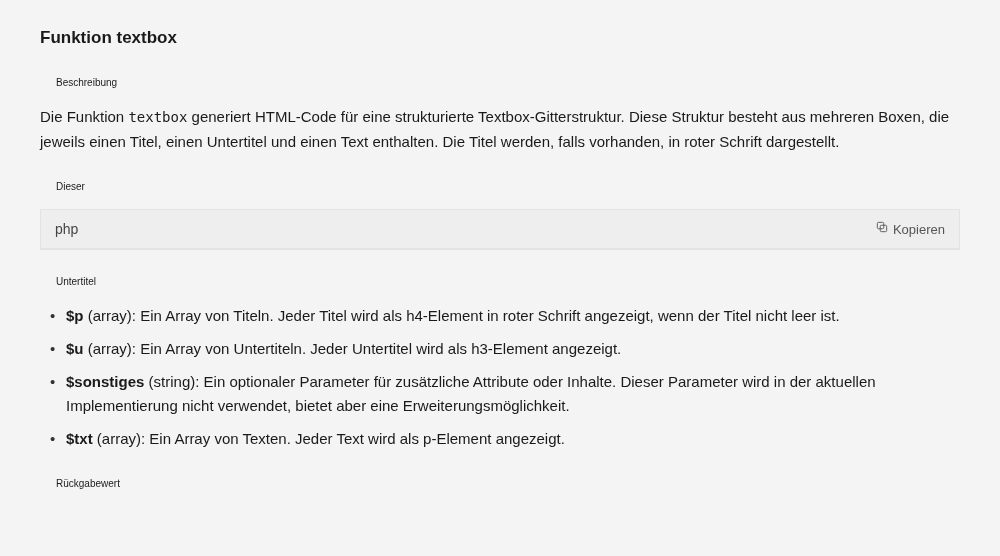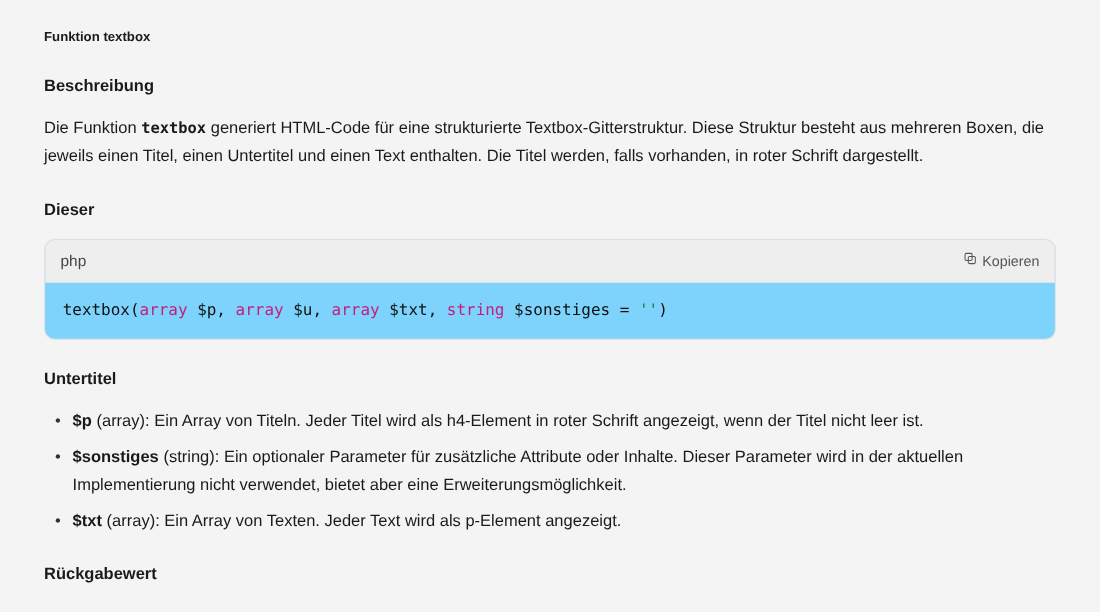"Funktion textbox" h2.main-title { font-size: 12px -> 17px }
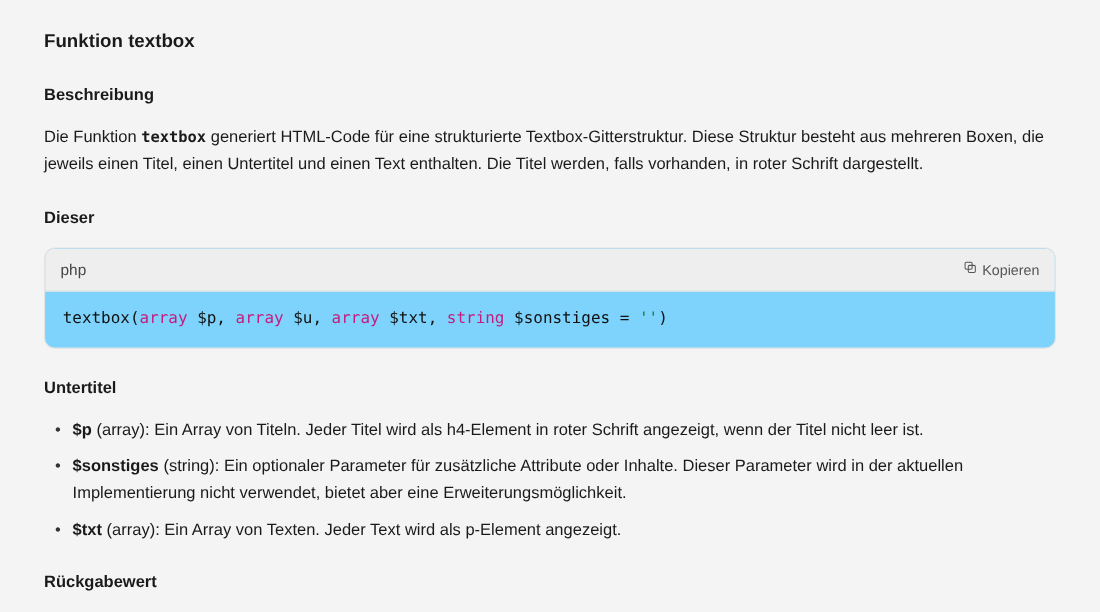"Beschreibung" h3.section-title { font-size: 15px -> 10px; font-weight: 700 -> 400; margin-left: none -> 16px }
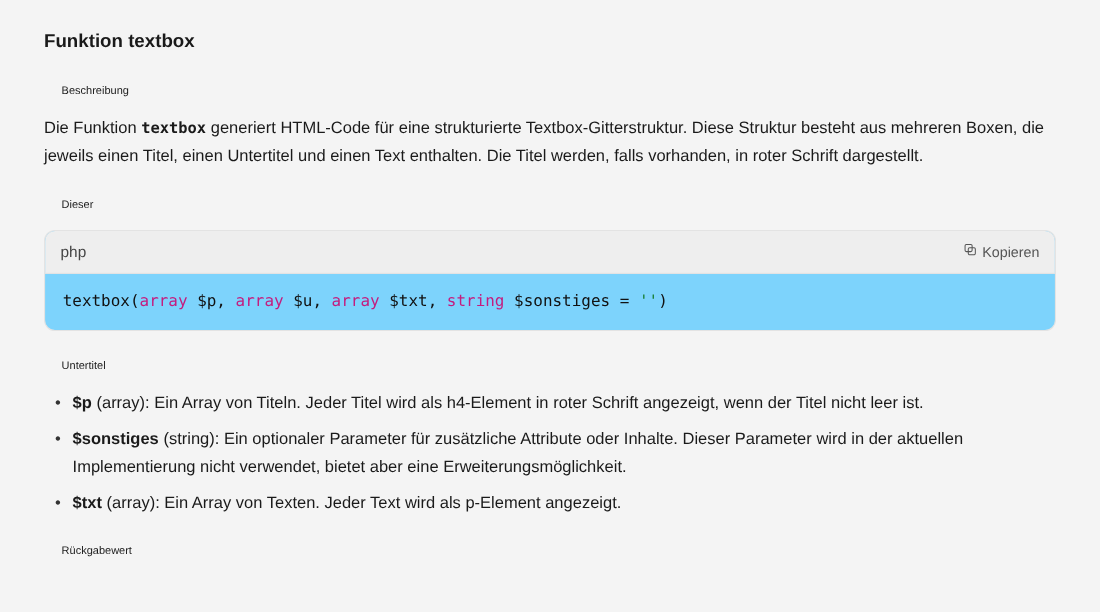"textbox" code.inline { font-weight: bold -> none }
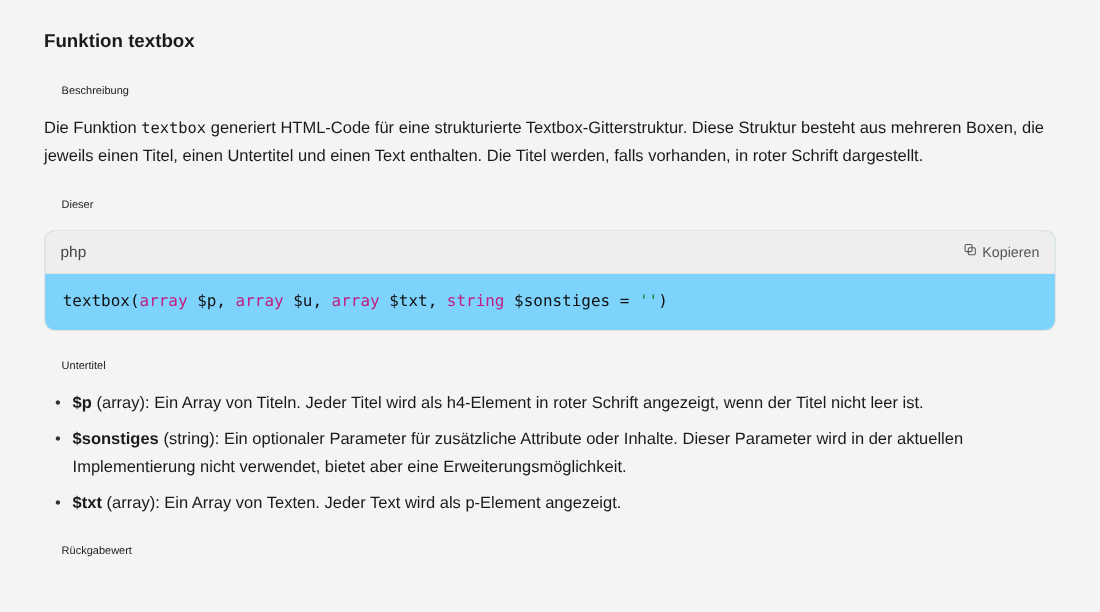"php" .code-block { background: #7dd3fc -> #fef9c3; border-radius: 10px -> 0 }
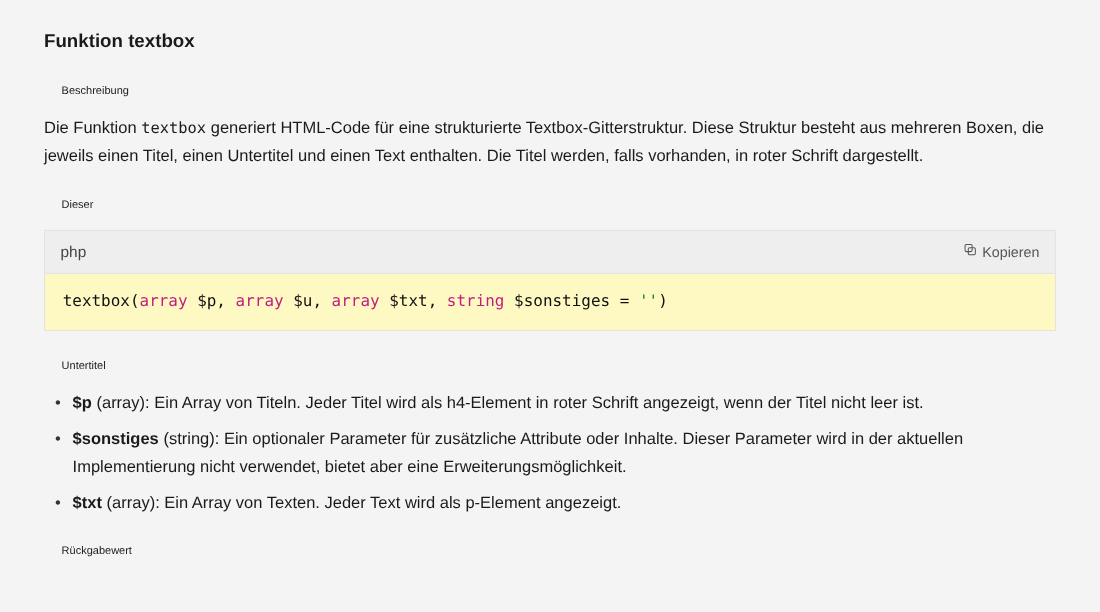"textbox(array $p, array $u, array" div.code-body { html: <div><span>textbox(</span><span>array</span><span> $p, </span><span>array</span><span> $u, </span><span>array</span><span> $txt, </span><span>string</span><span> $sonstiges = </span><span>''</span><span>)</span></div> -> none }
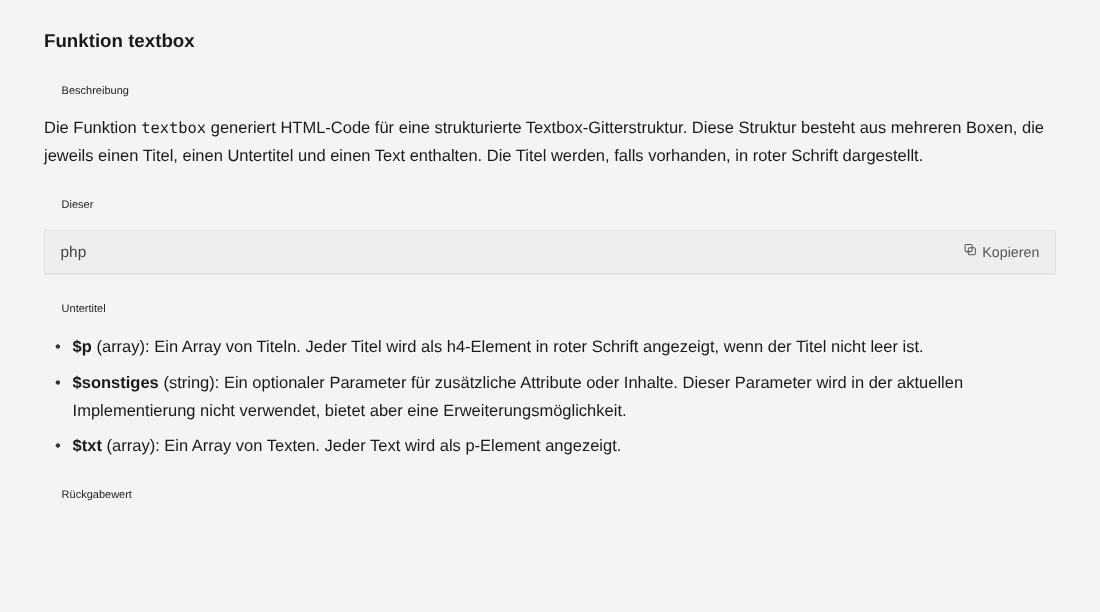"$u (array): Ein Array von" li { html: none -> <li> <span>$u</span> <span> </span><span>(array): </span><span>Ein Array von Untertiteln. Jeder Untertitel wird als h3-Element angezeigt.</span> </li> }
